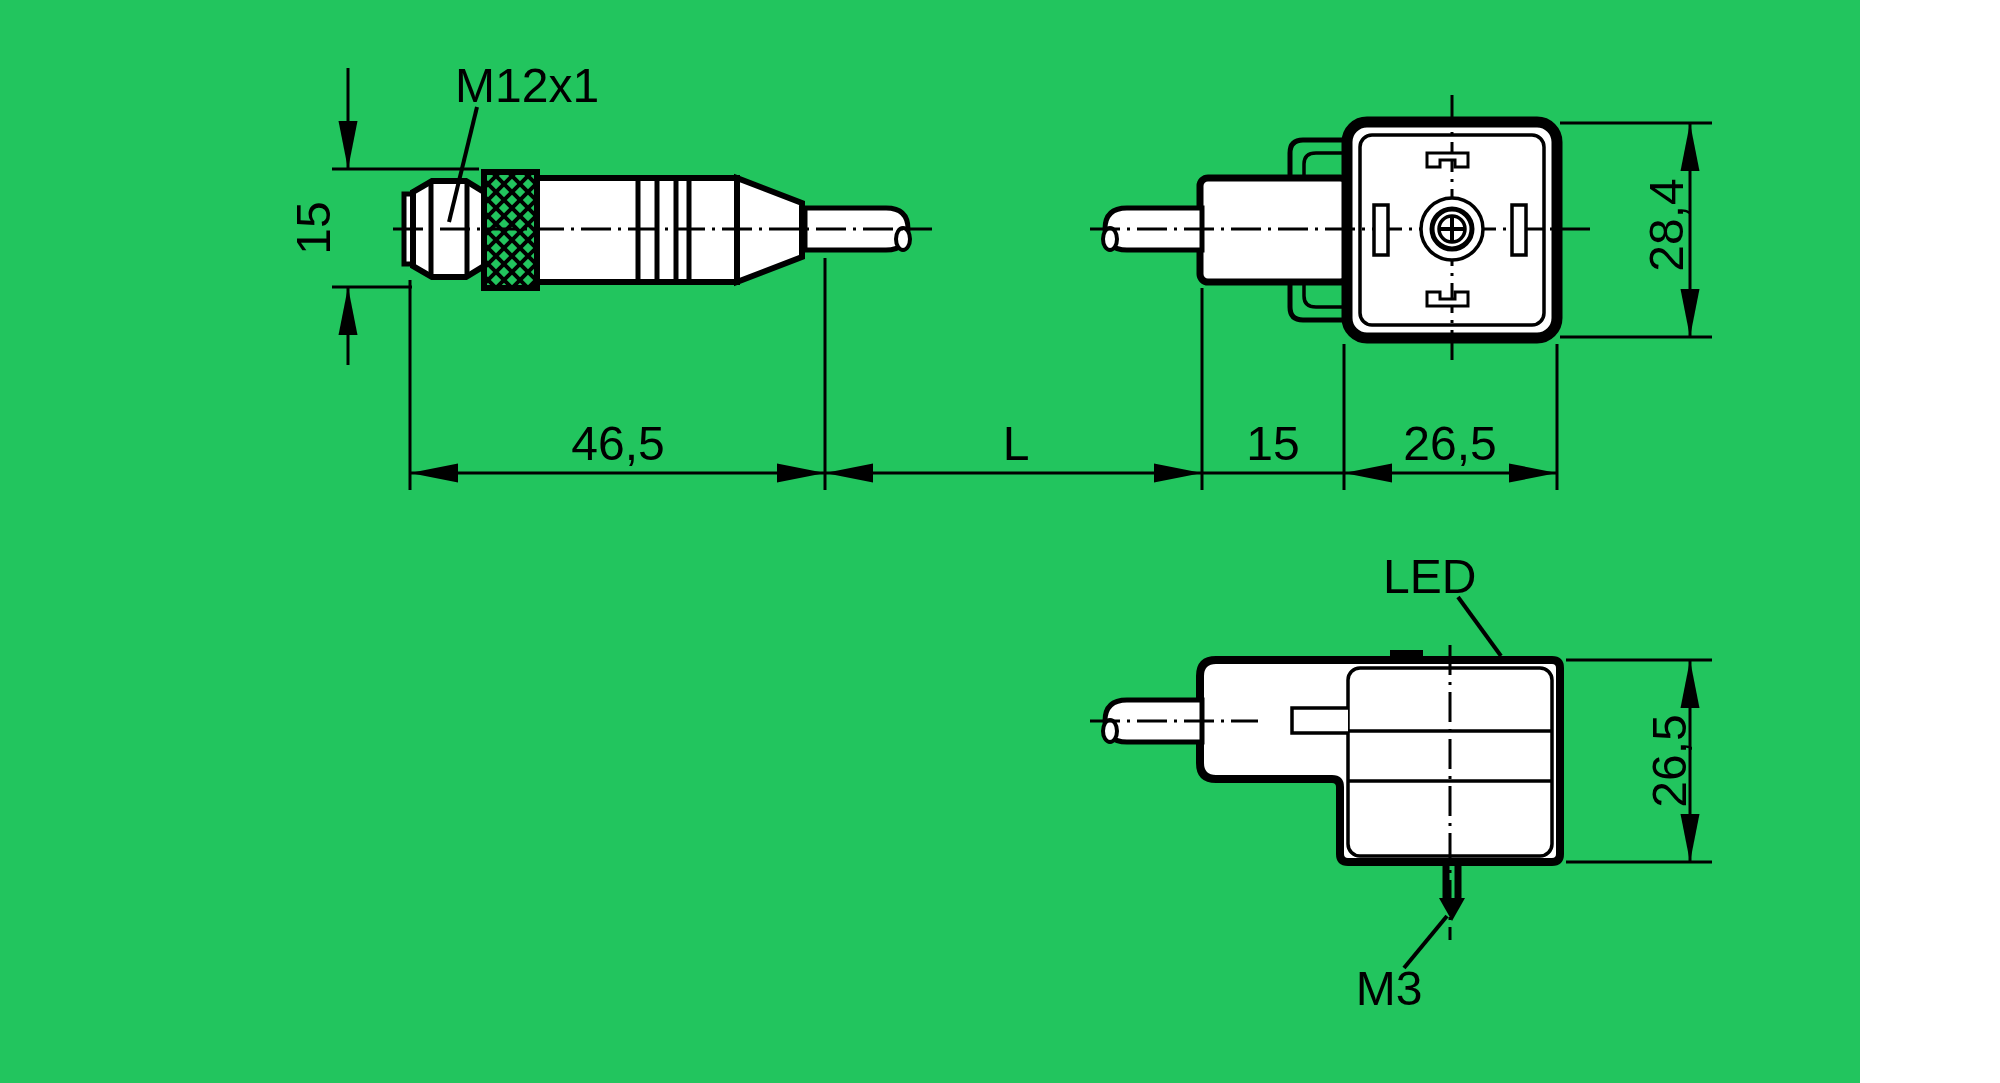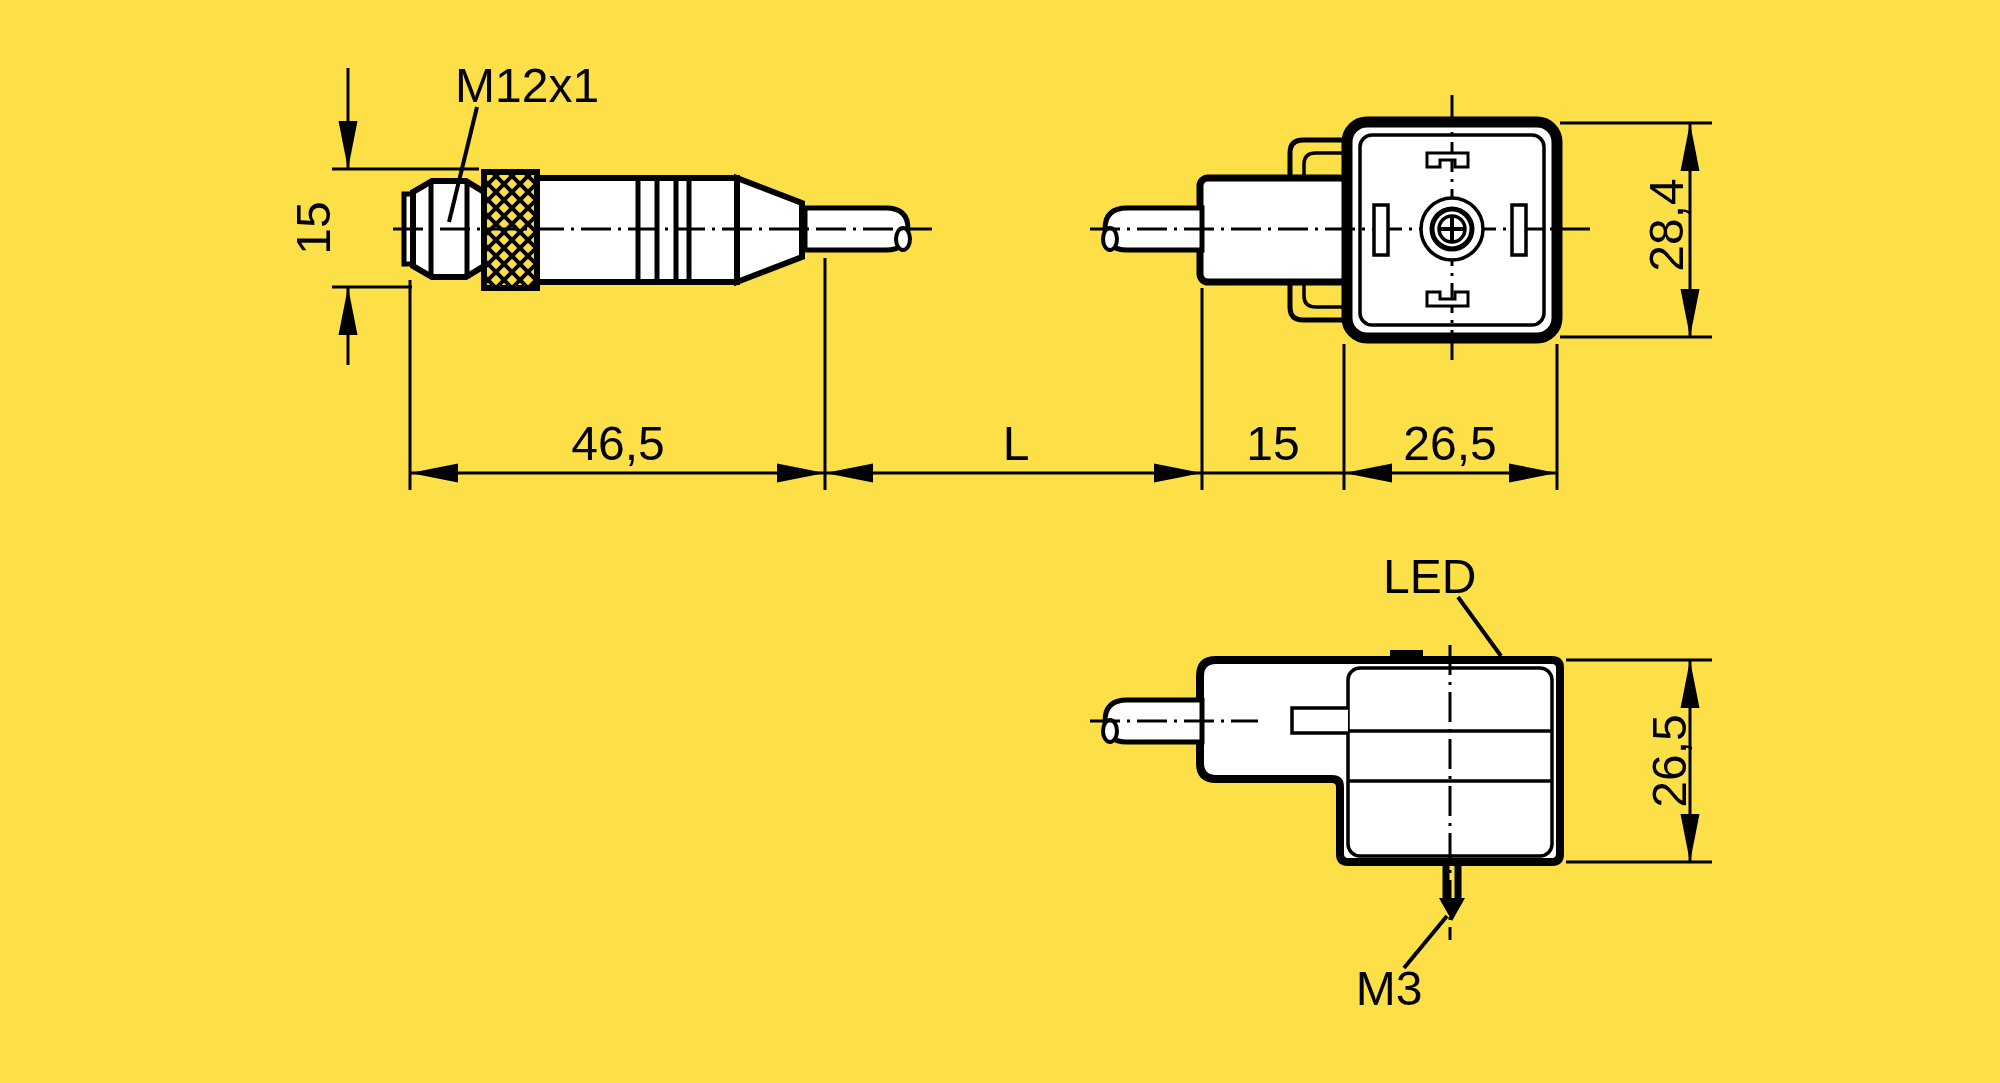"M12x1" .canvas { background: #fde047 -> #22c55e; width: 2000px -> 1860px }
